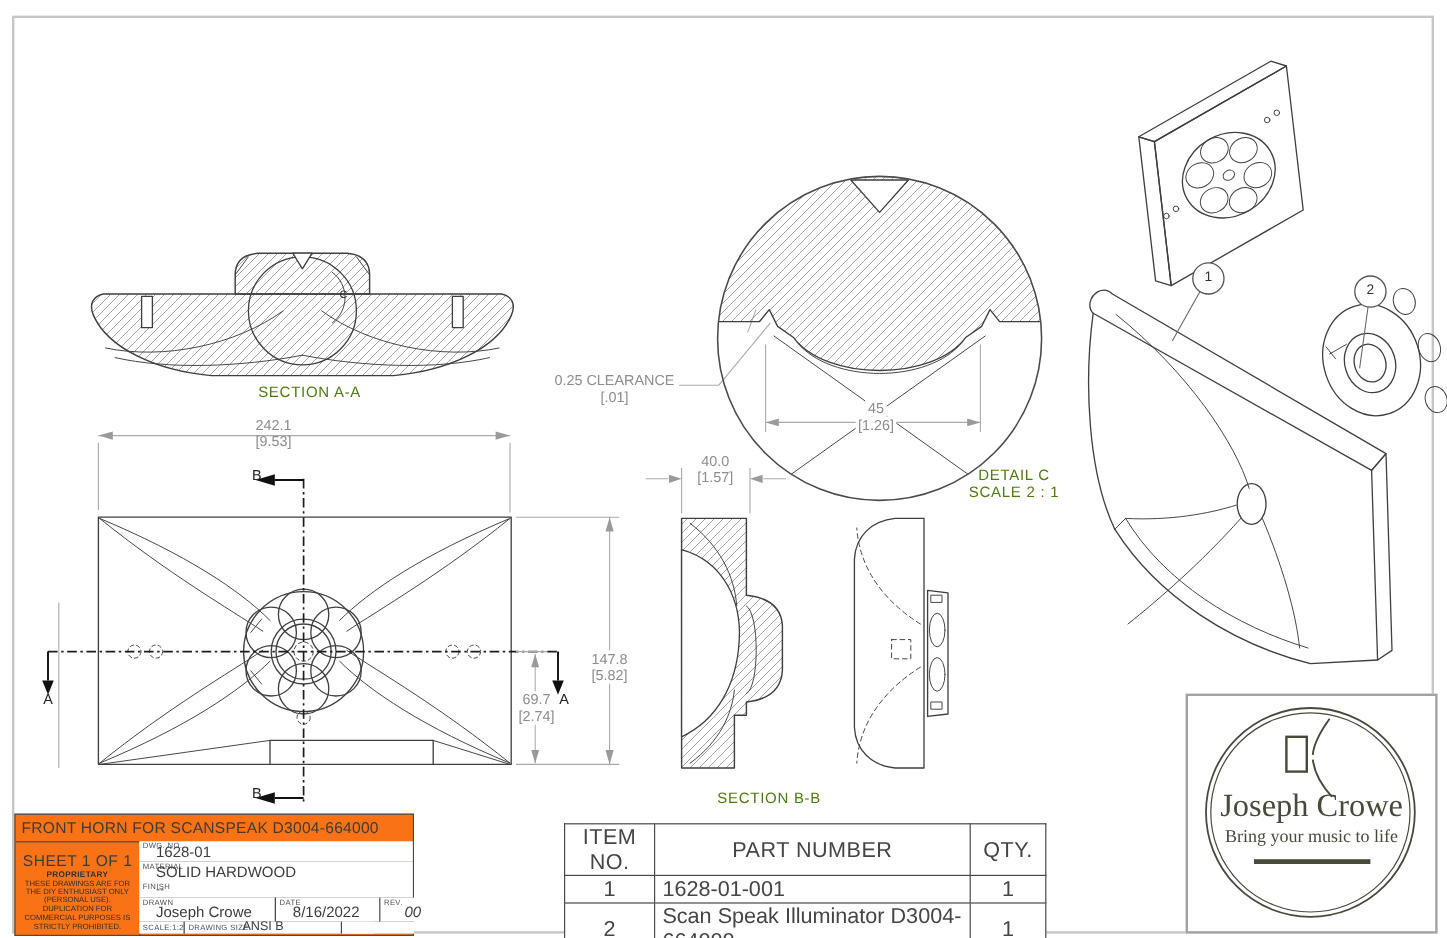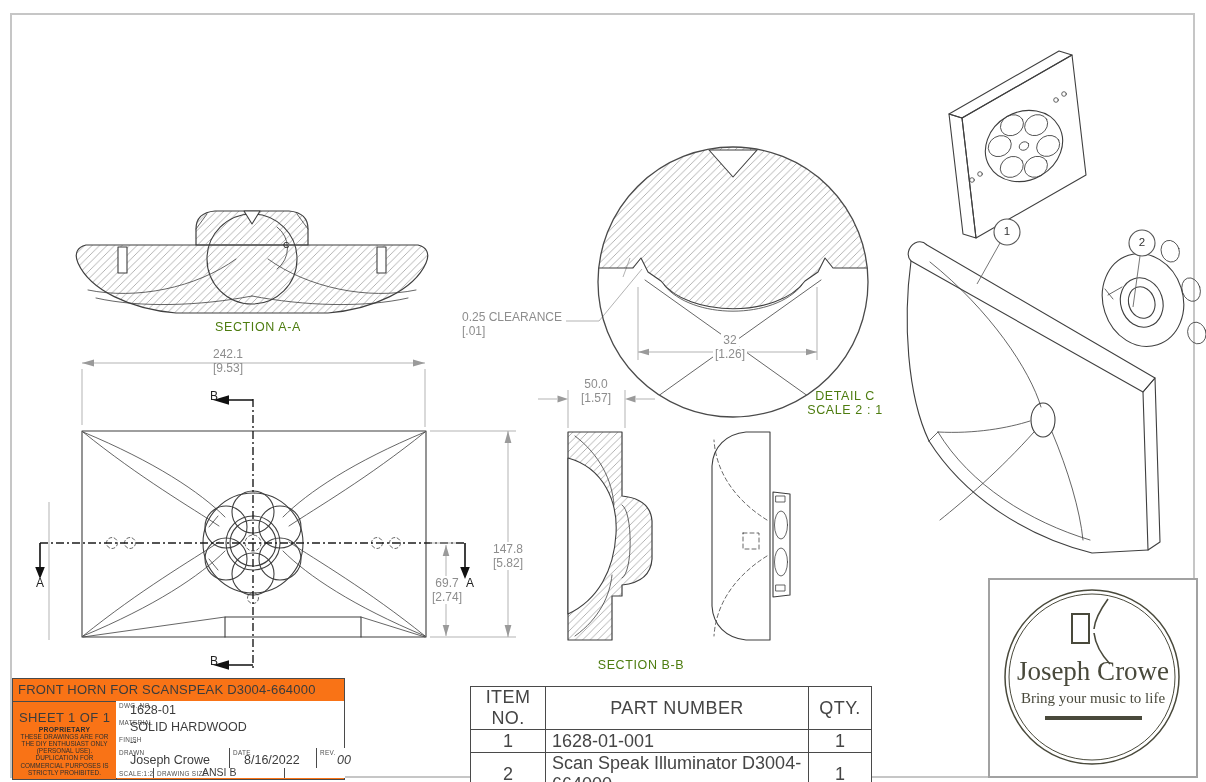"0.25 CLEARANCE" .dim.left { align-items: flex-start -> center }
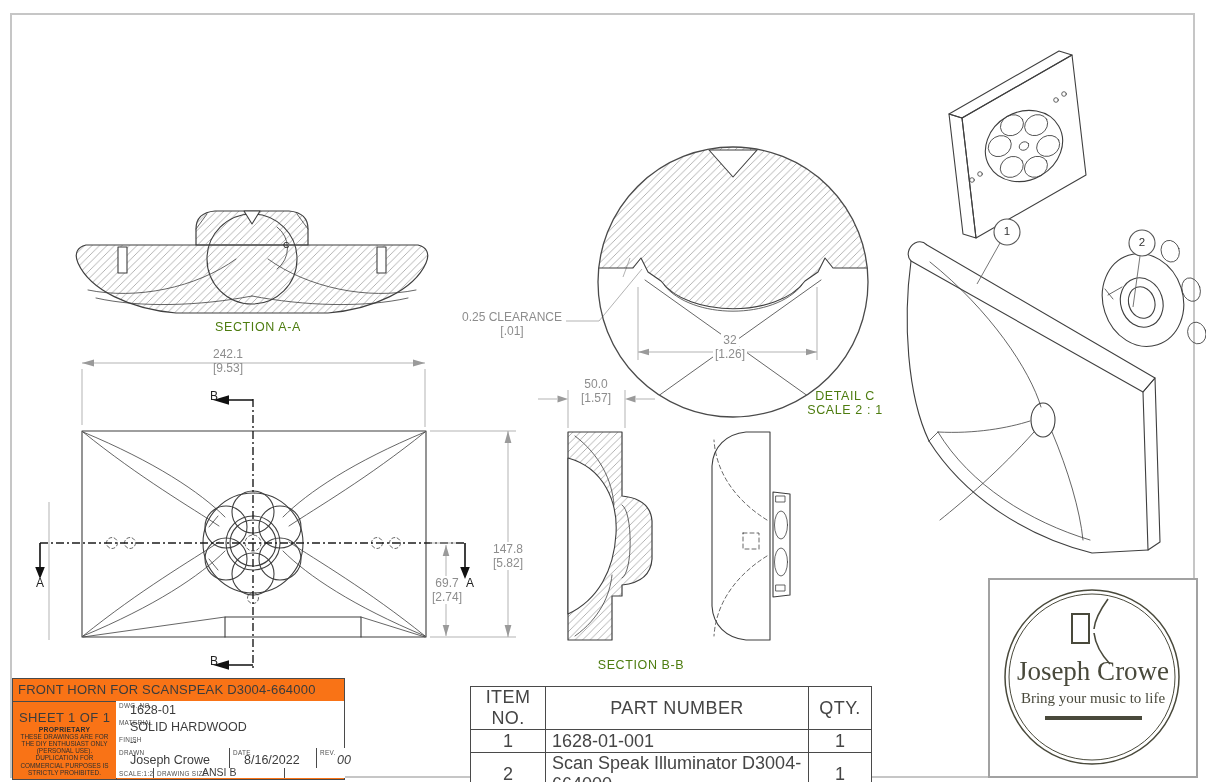"32" span { text: 32 -> 45 }
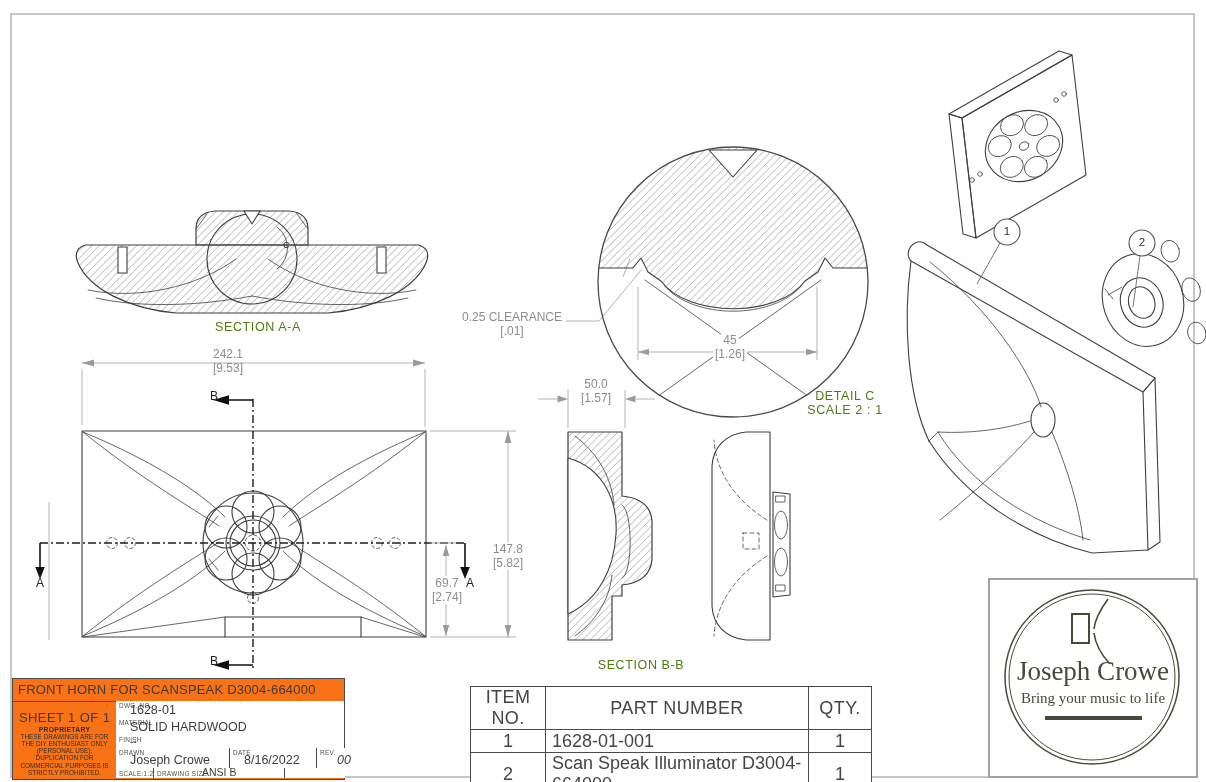"50.0" span { text: 50.0 -> 40.0 }
